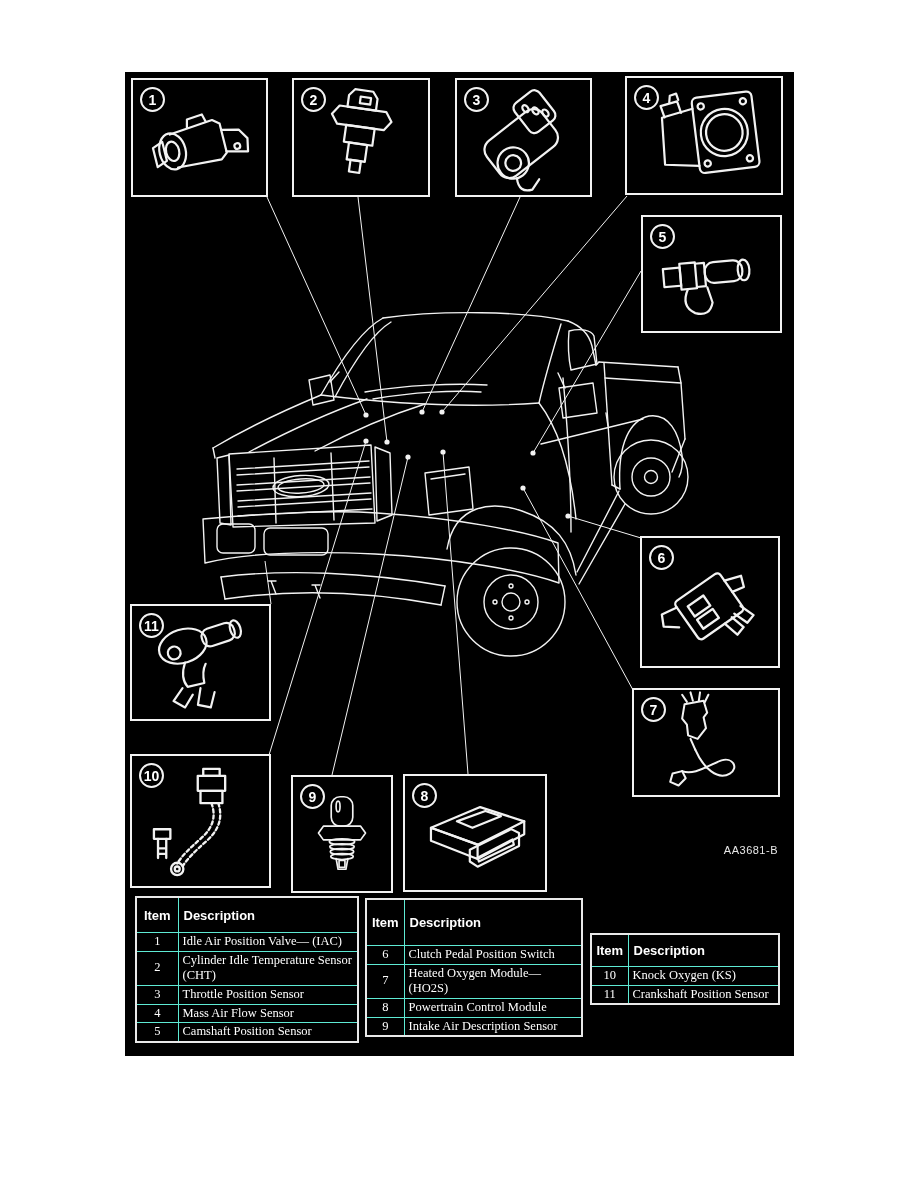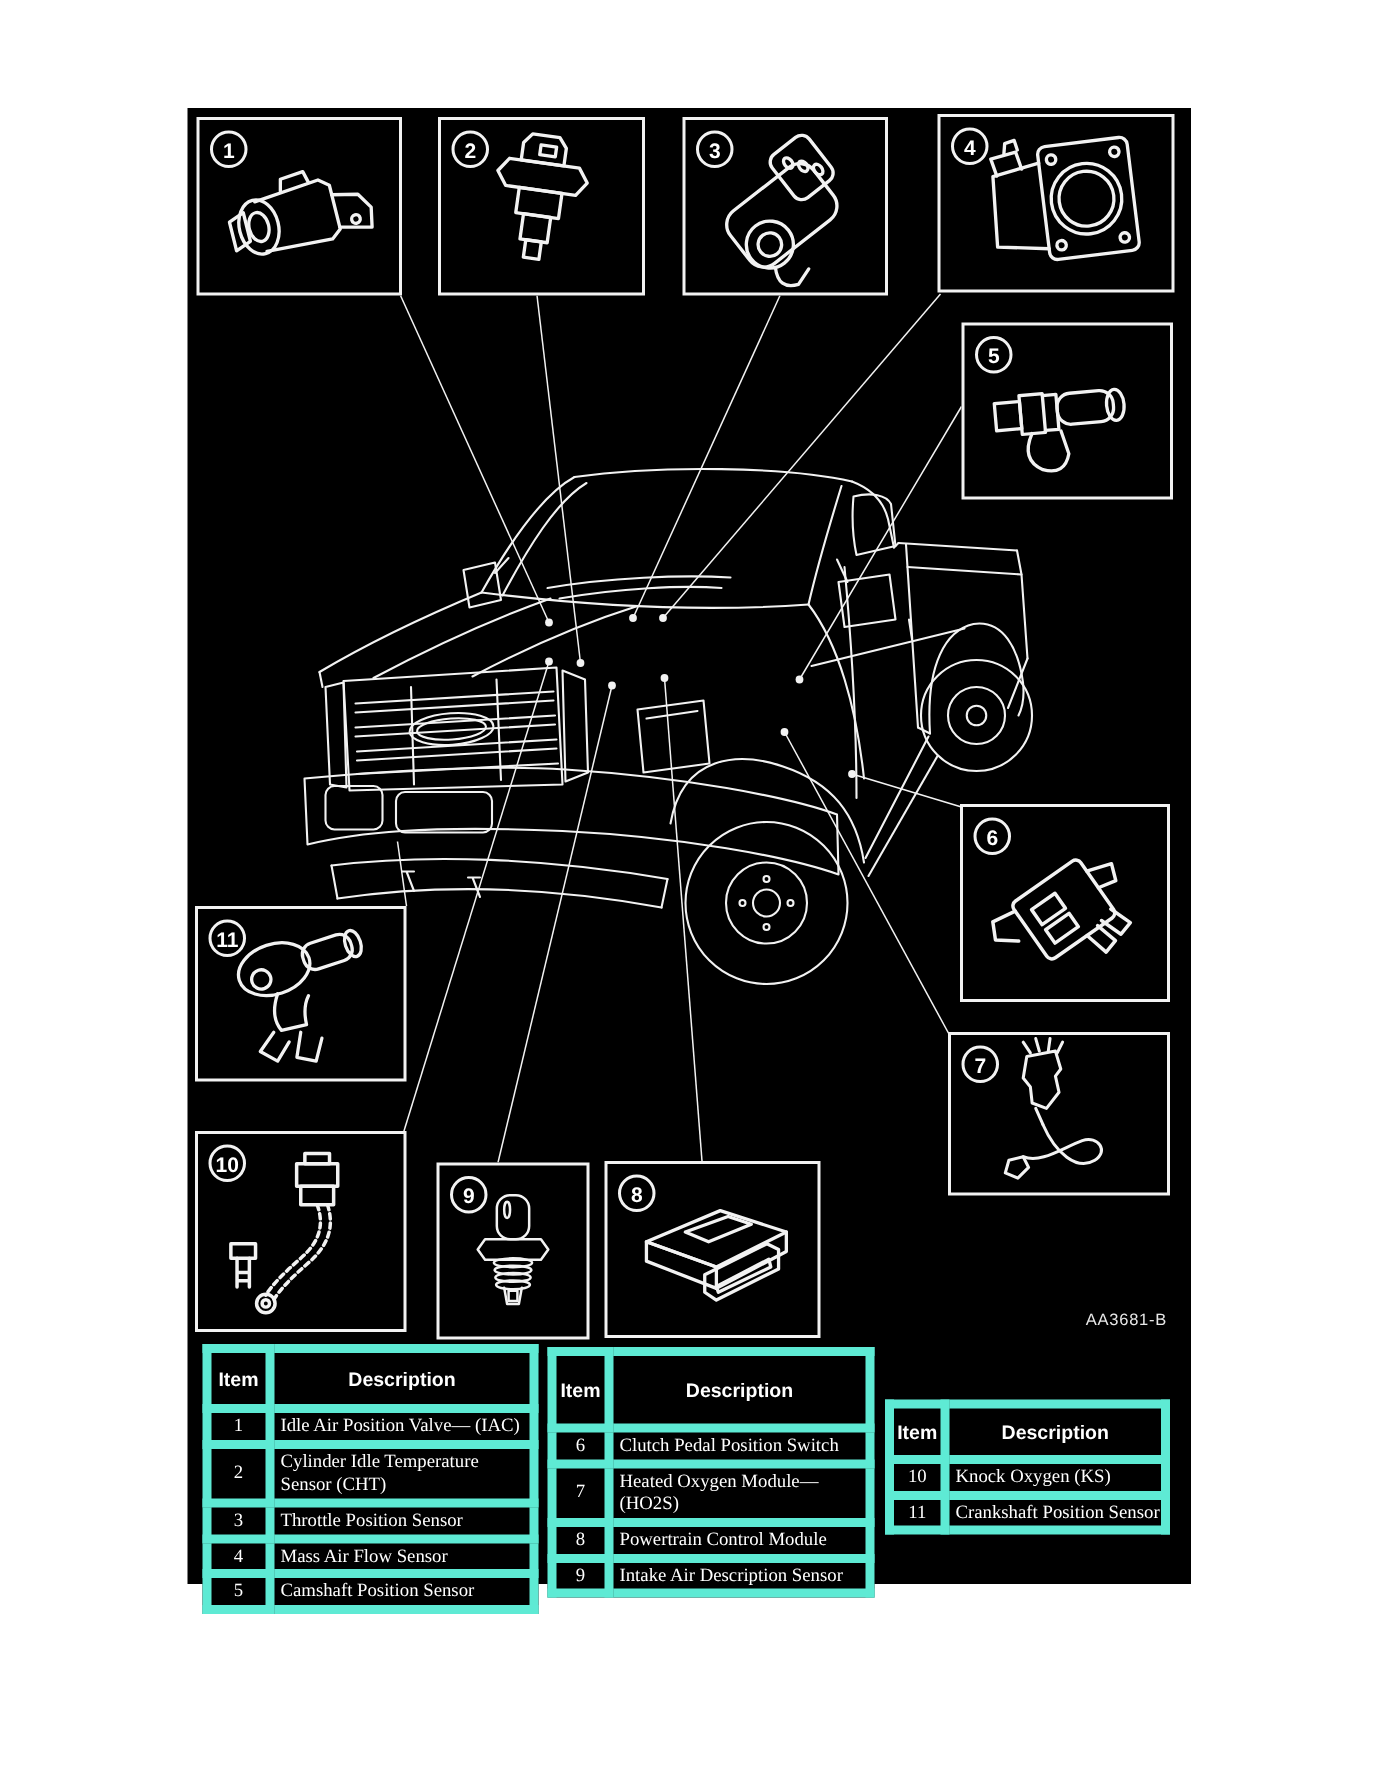"AA3681-B" div.fig-id { top: 802px -> 772px }
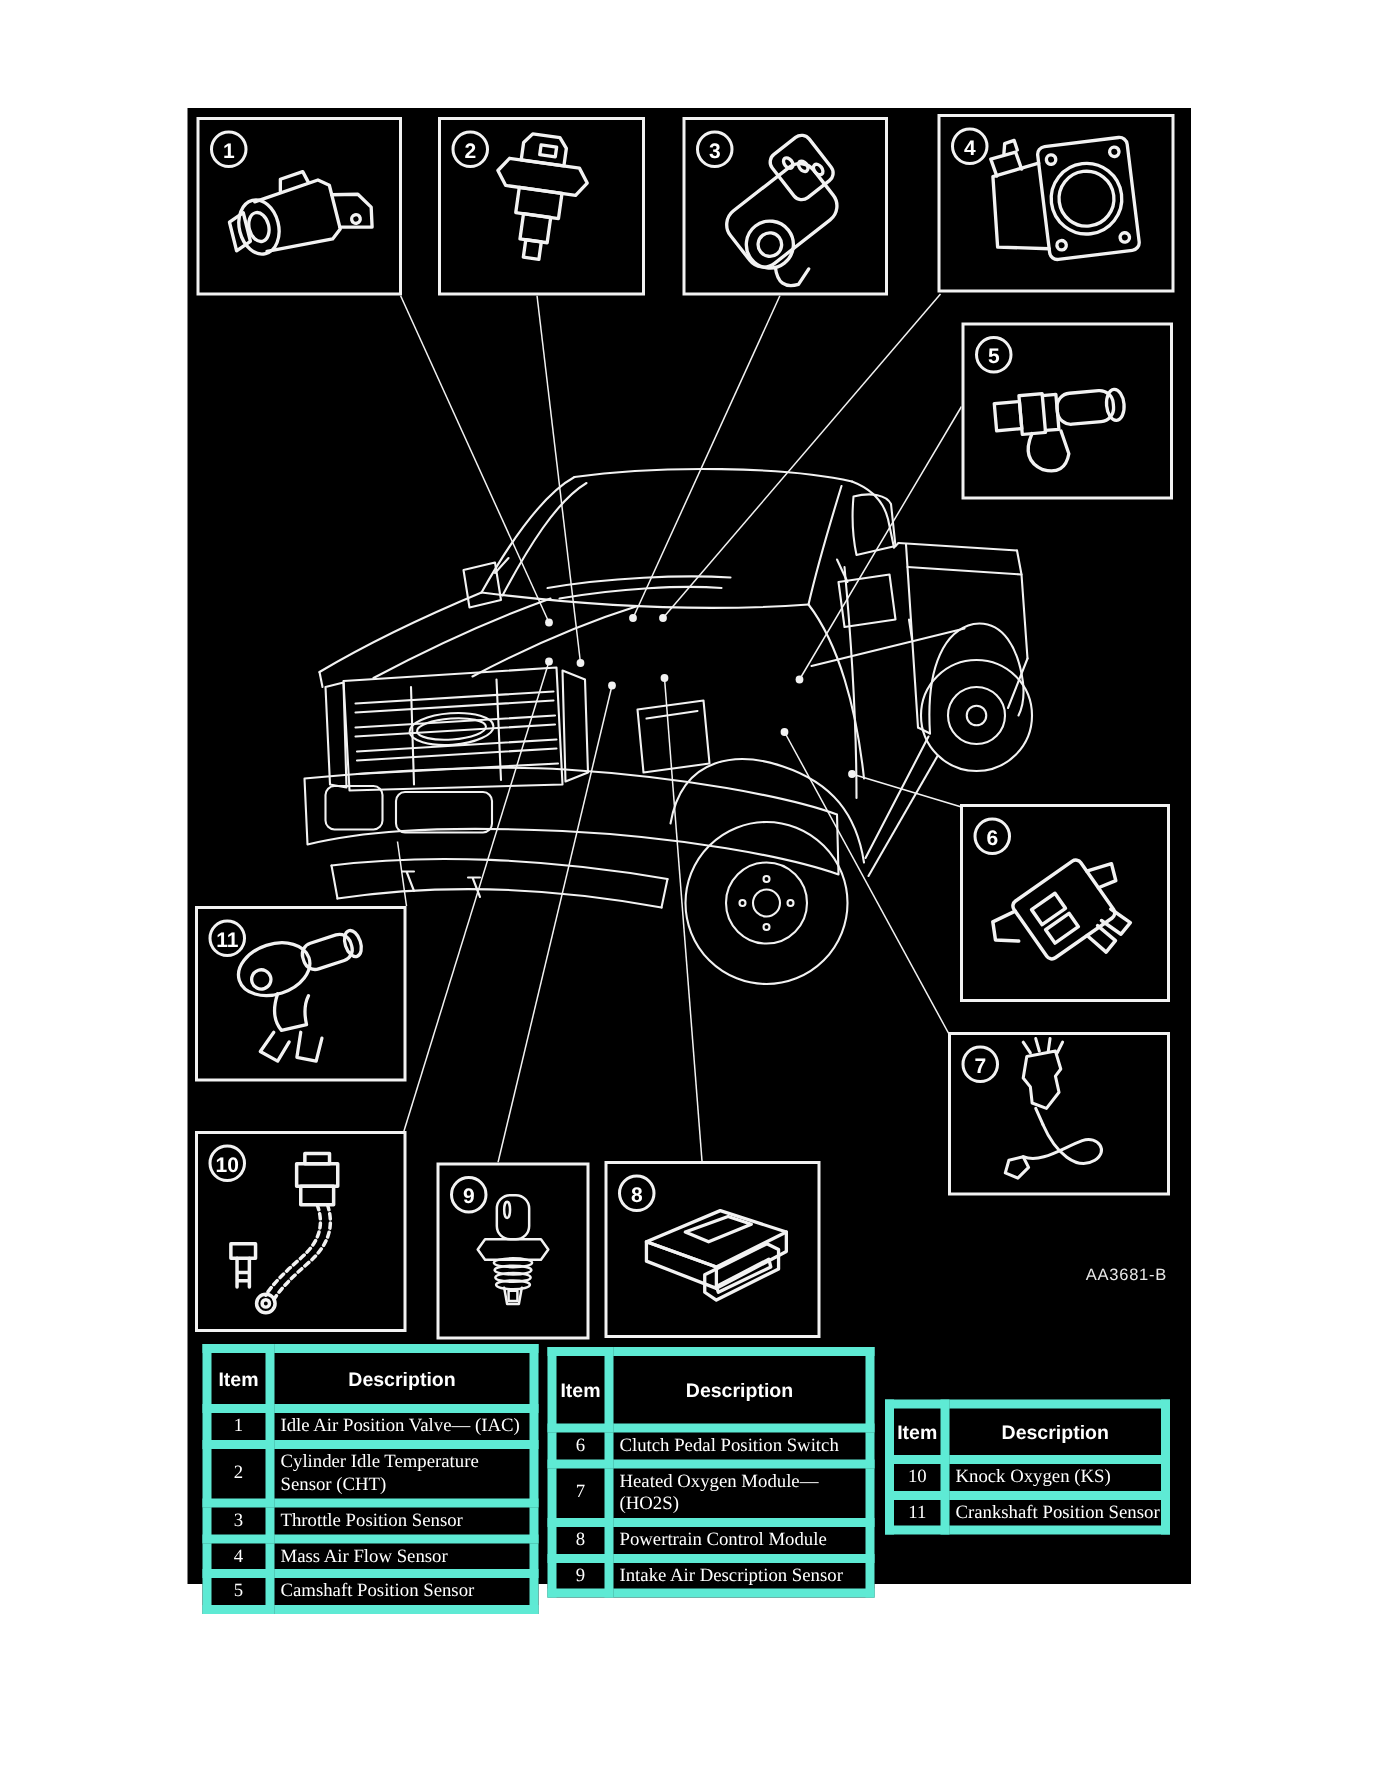"Item" .dtable td,.dtable th { border: 6px solid #5eead4 -> 1px solid #5eead4 }
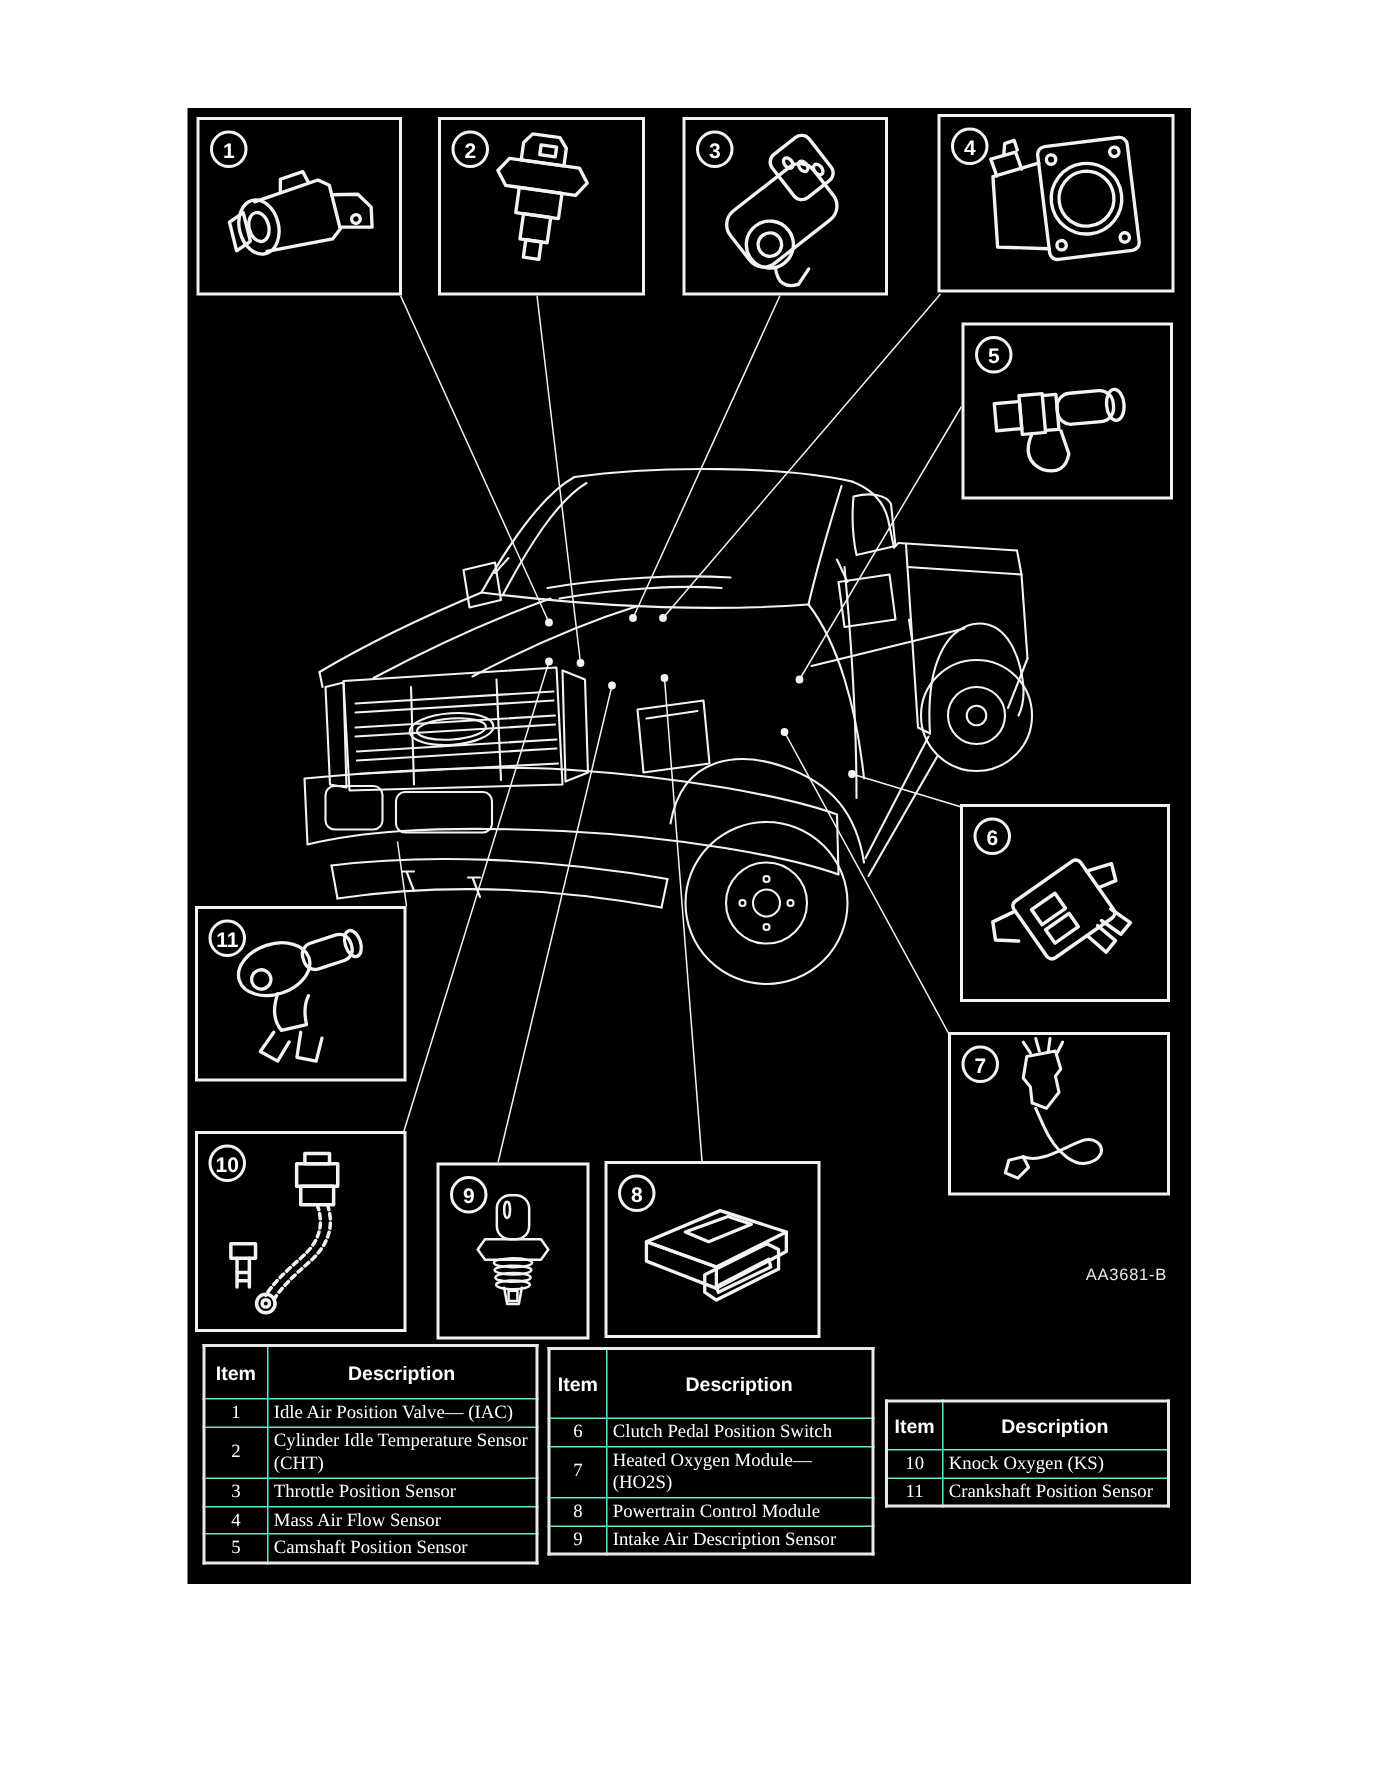"Description" .dtable th { text-align: center -> left }
